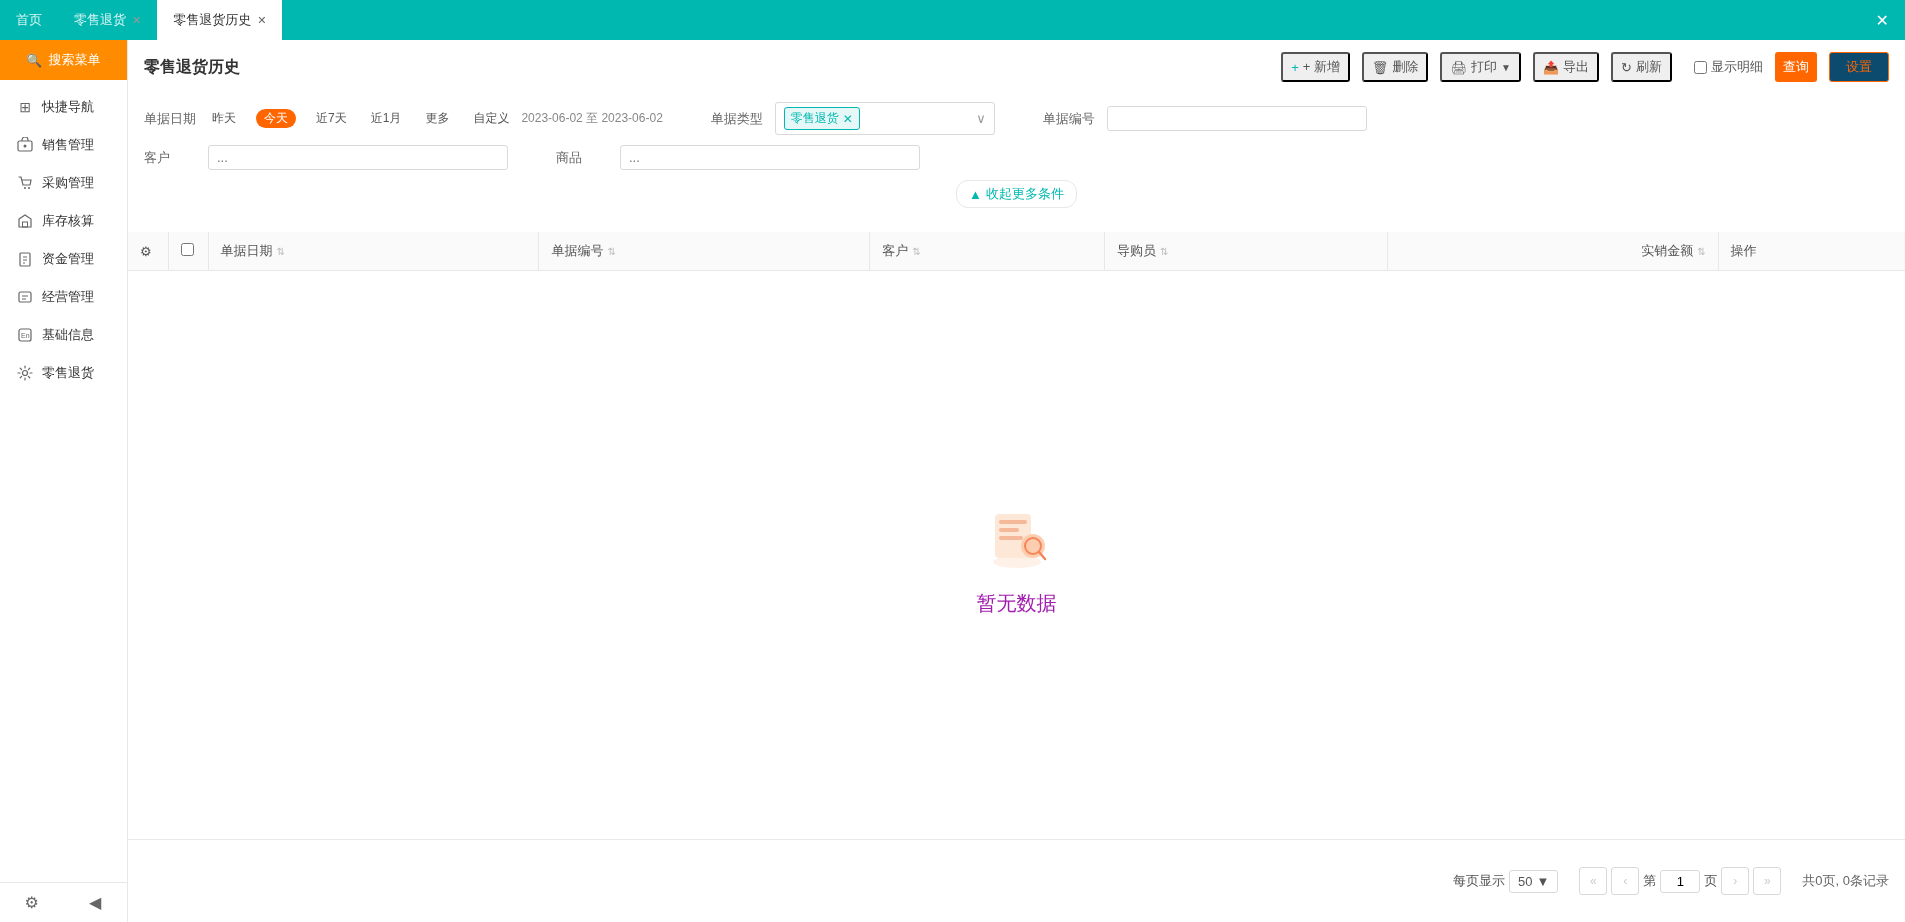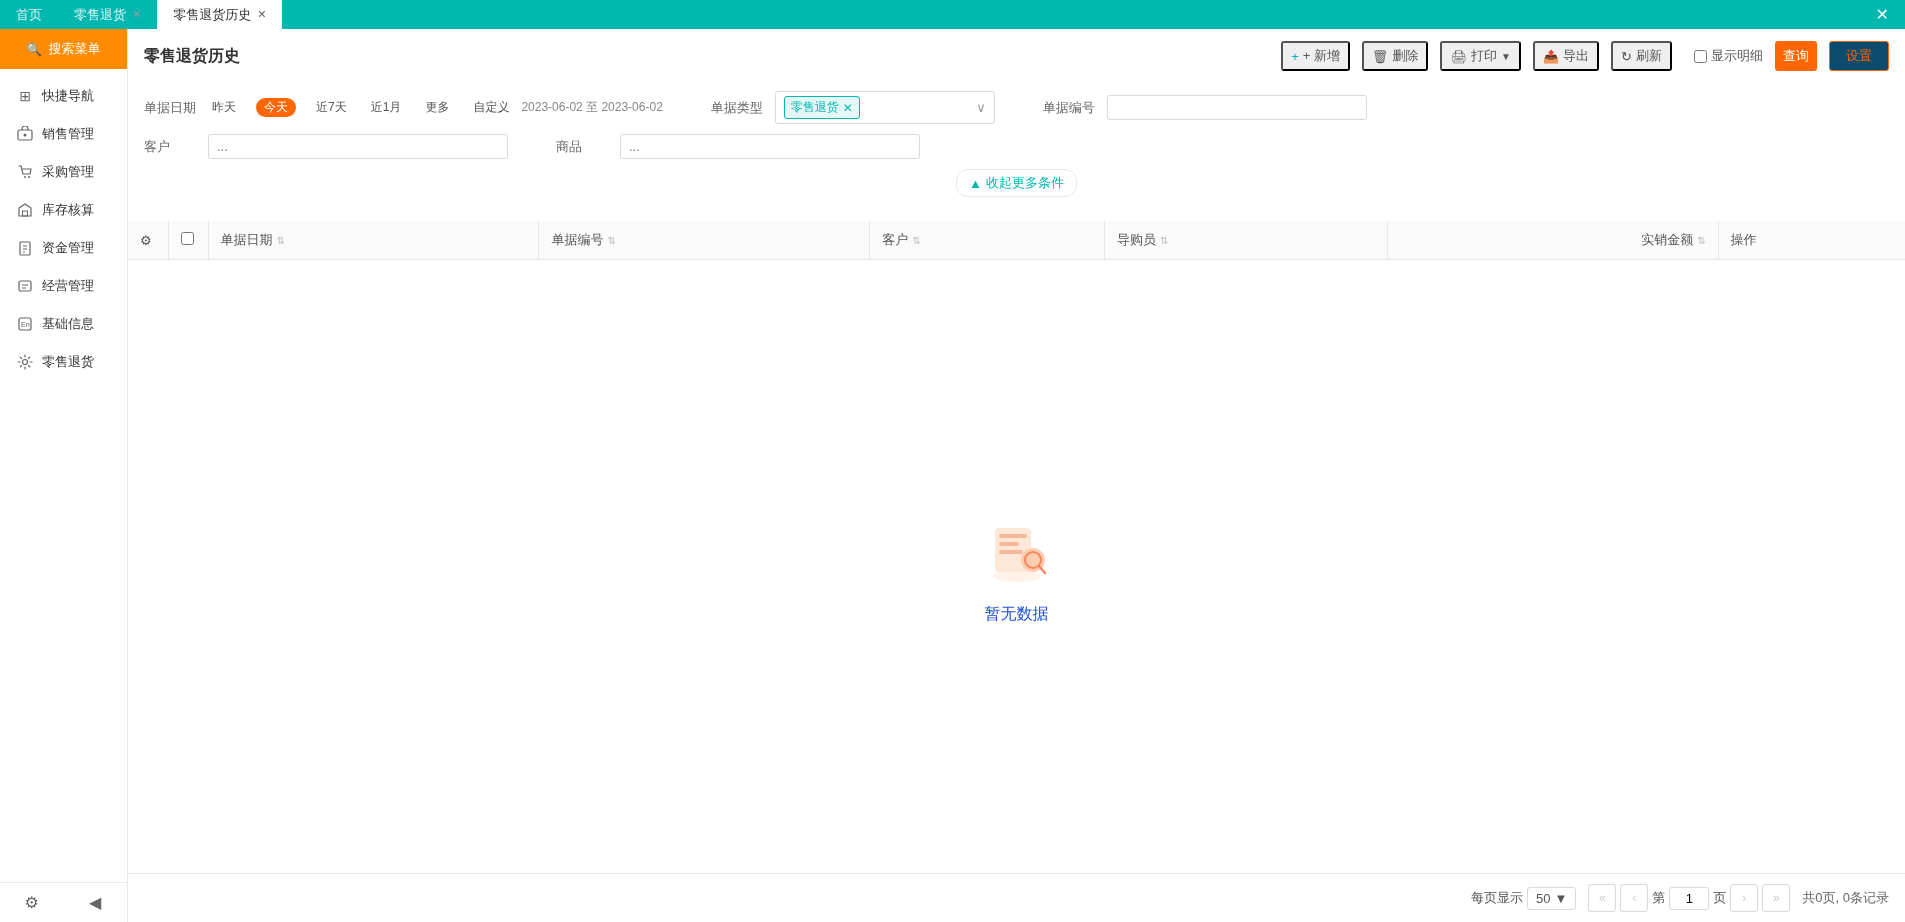"首页" .top-bar { height: 29px -> 40px }
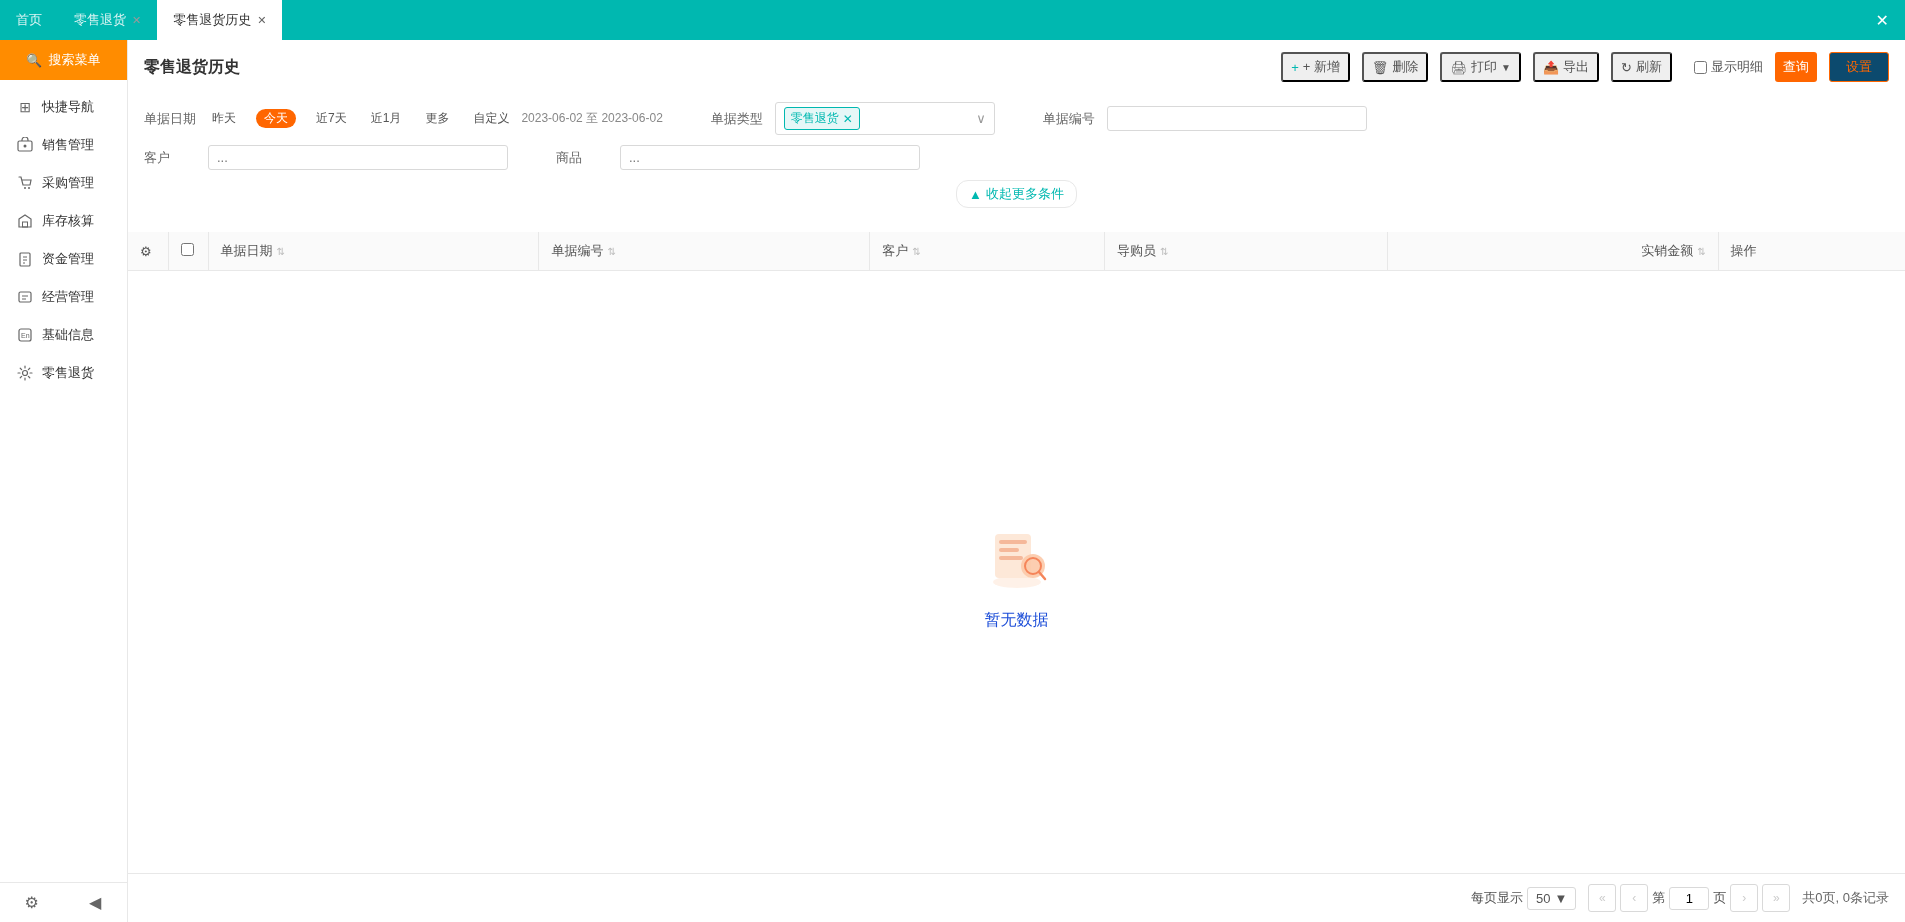"暂无数据" .empty-text { color: #1d4ed8 -> #a21caf; font-size: 16px -> 20px }
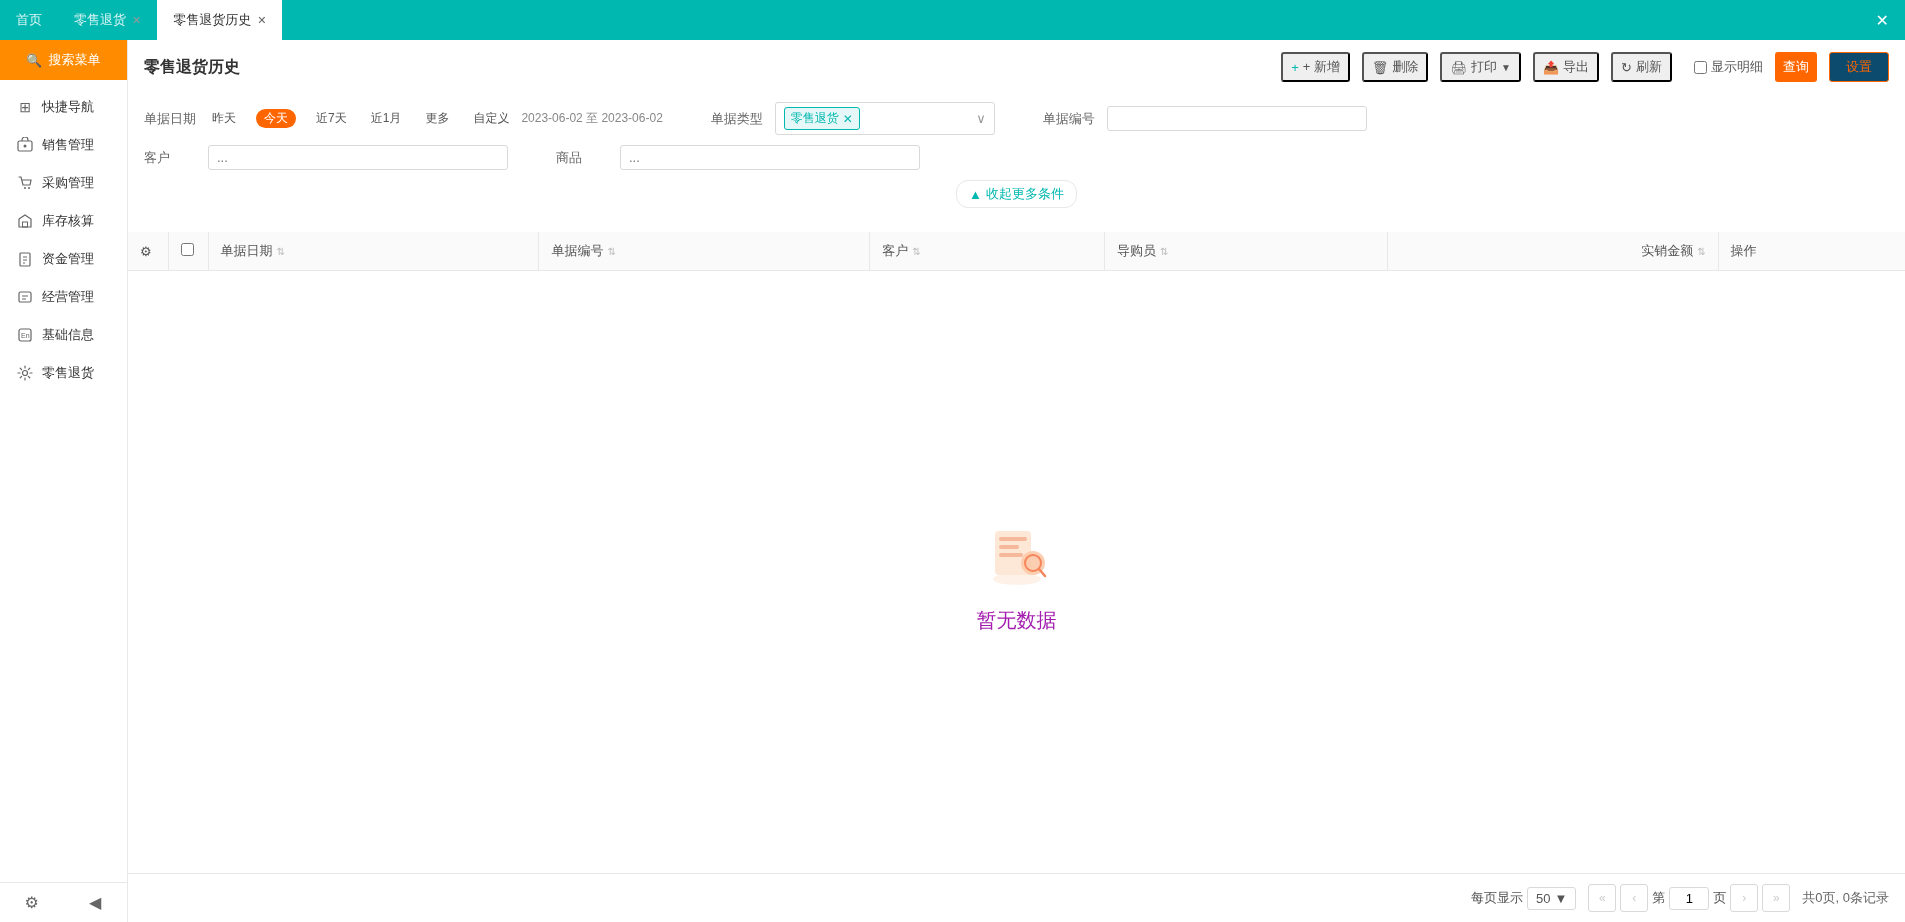"每页显示" .table-footer { gap: 12px -> 21px; padding: 10px 16px -> 27px 16px }
